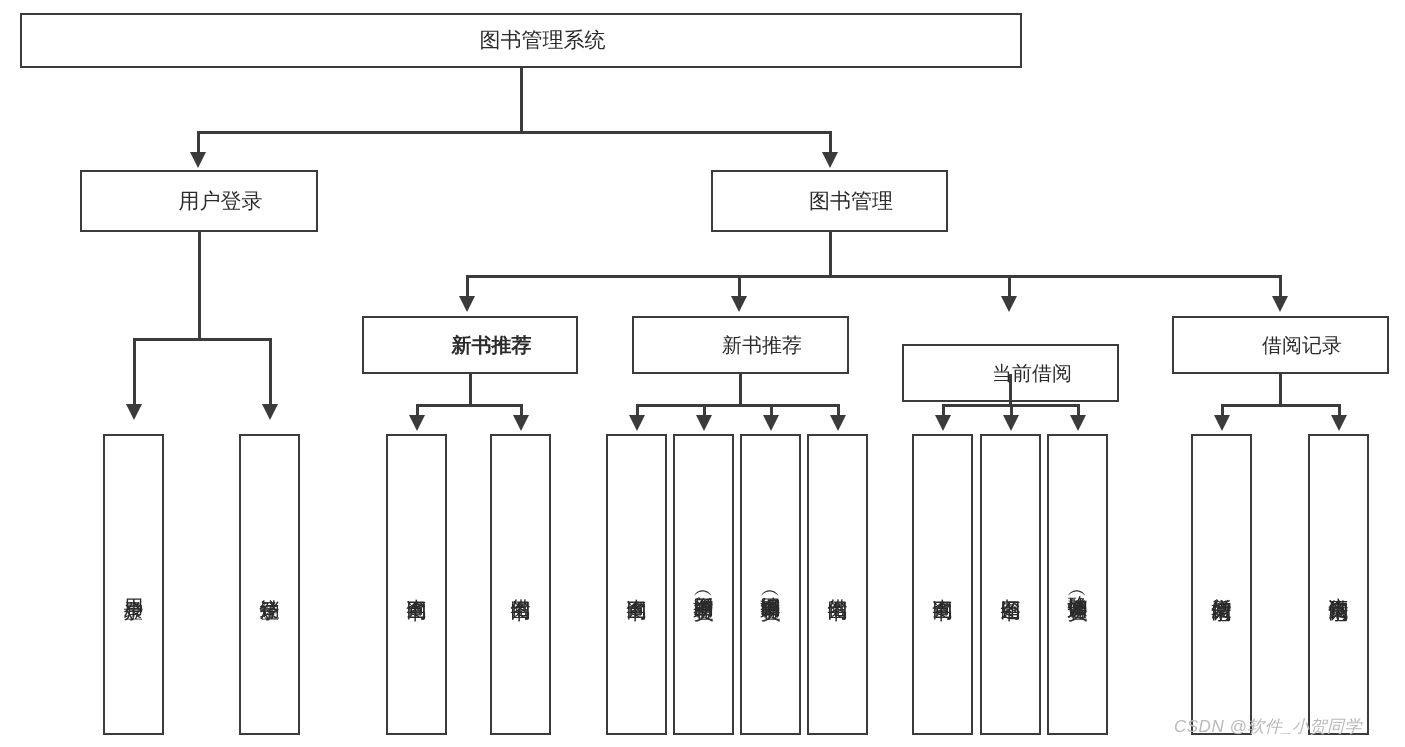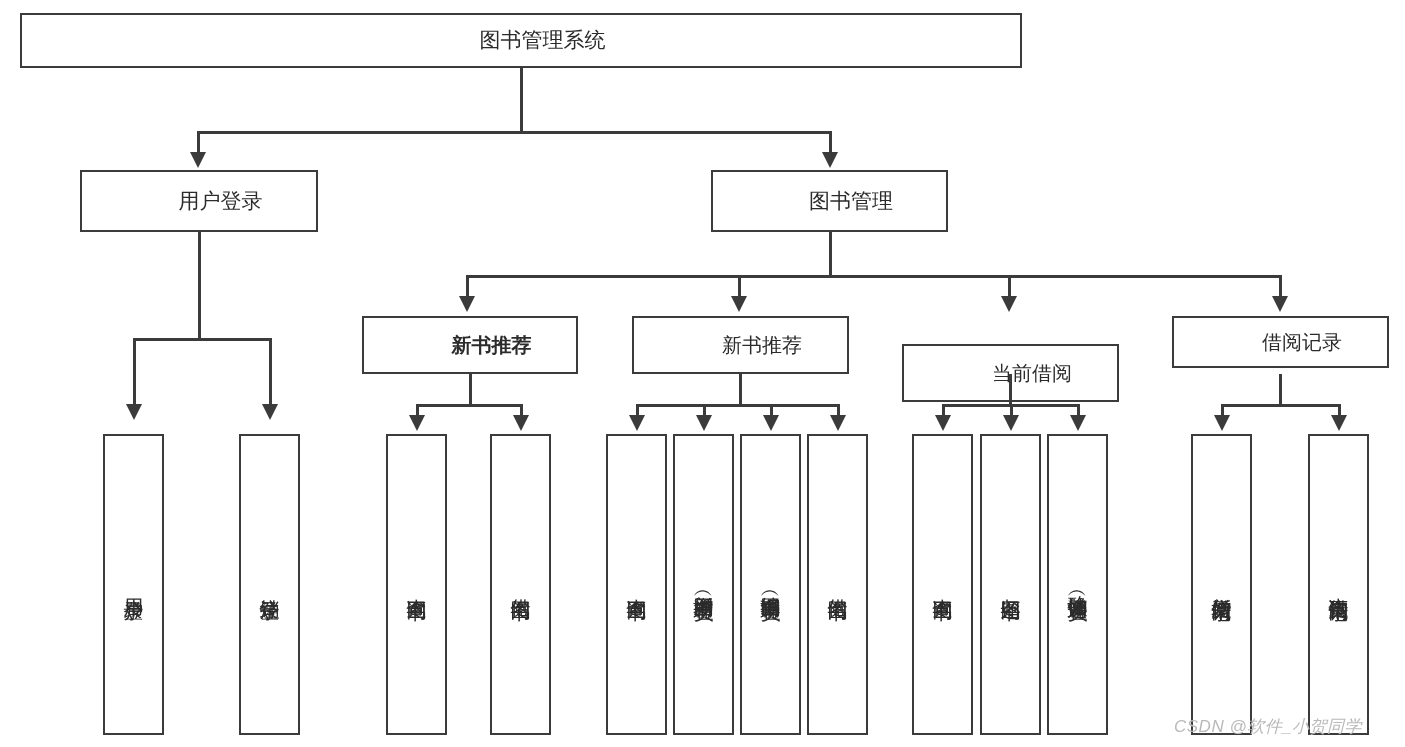"借阅记录" div.node { height: 52px -> 58px }
